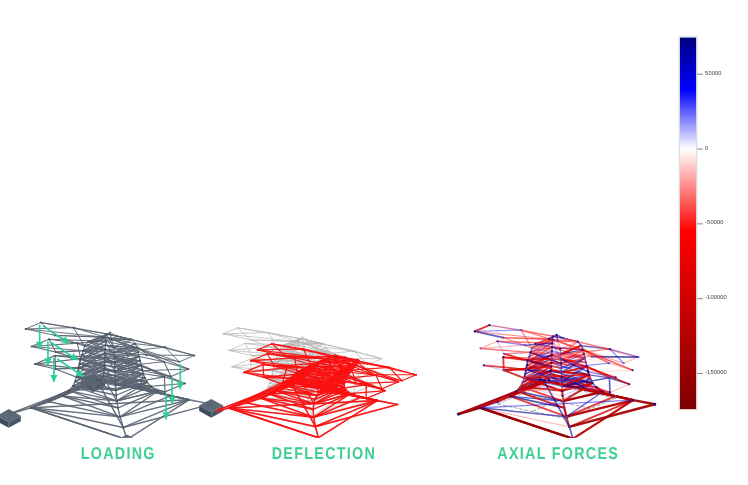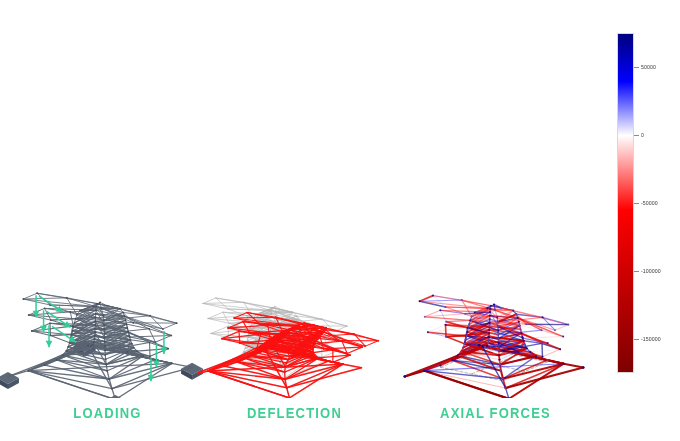"AXIAL FORCES" #panel-axial { left: 398px -> 410px }
